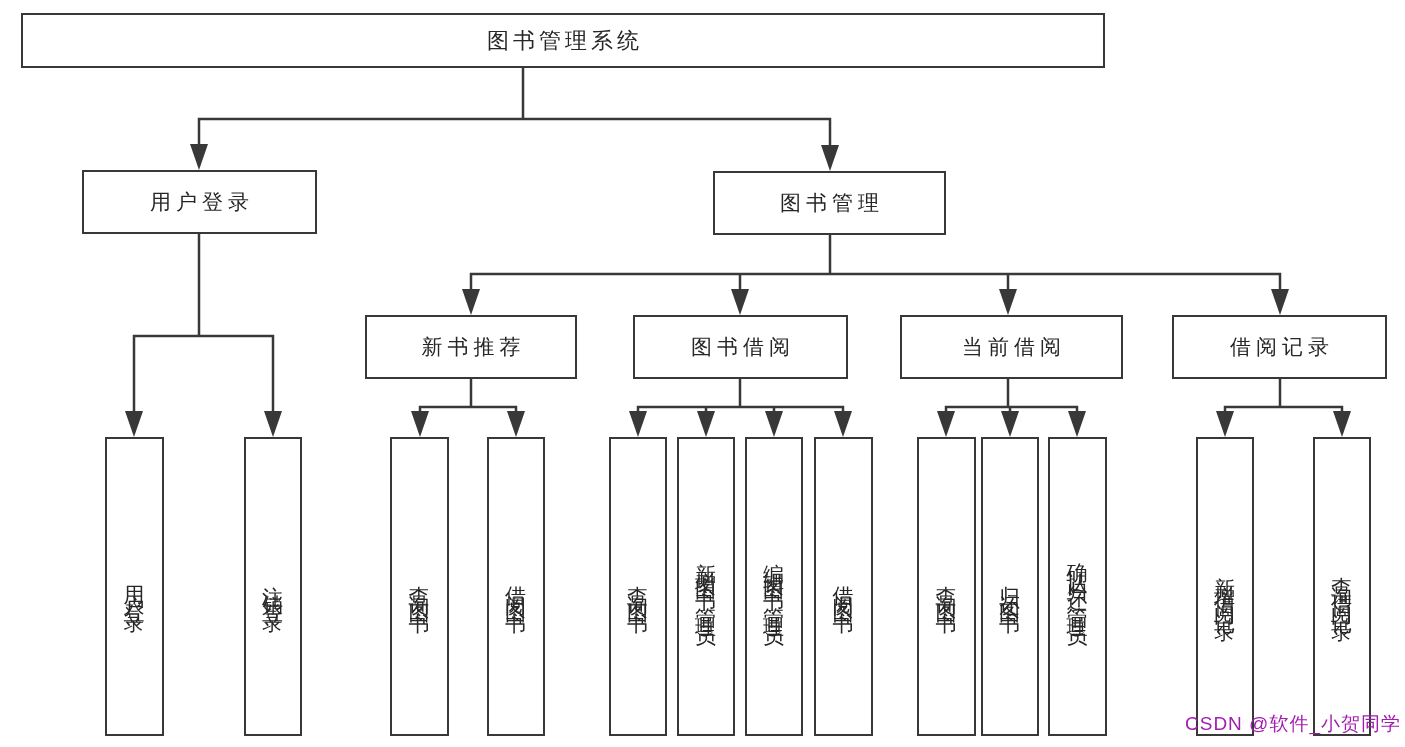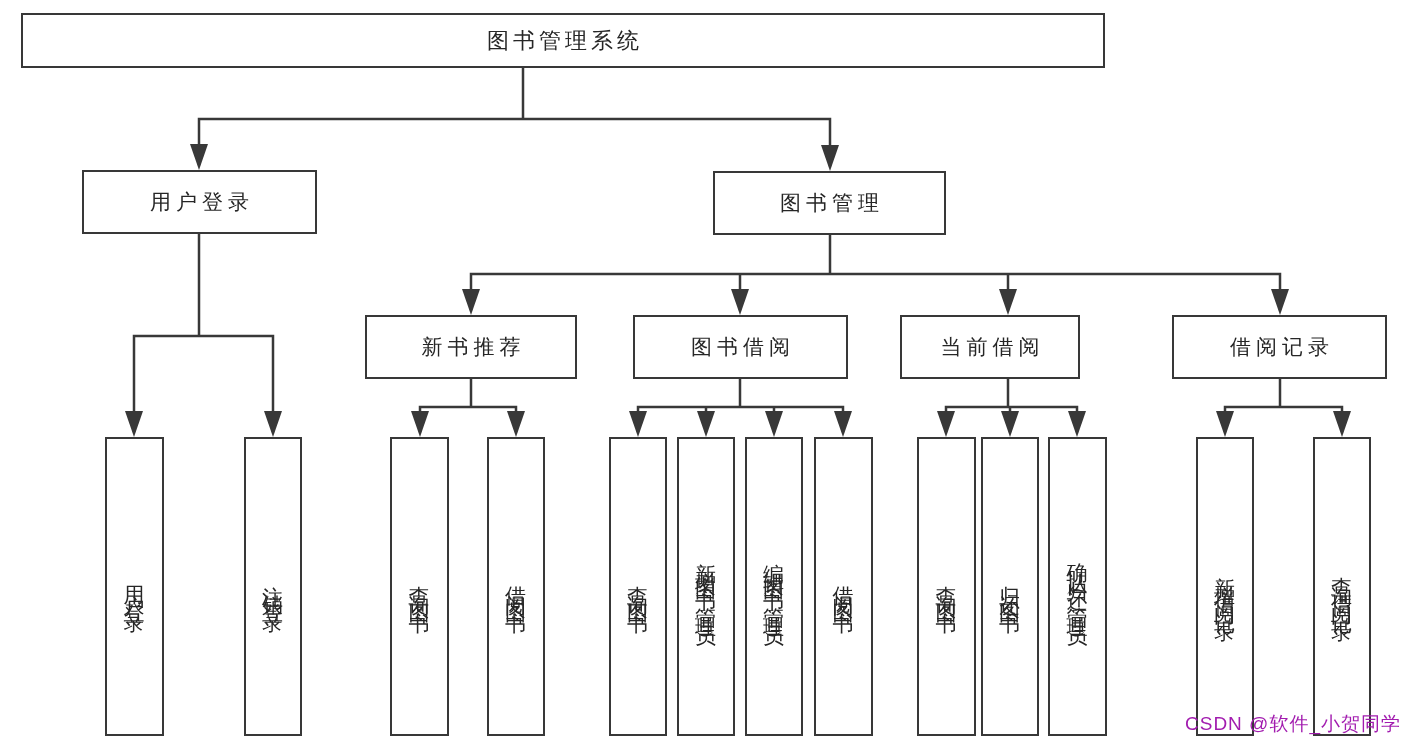"当前借阅" div.node { width: 180px -> 223px }
